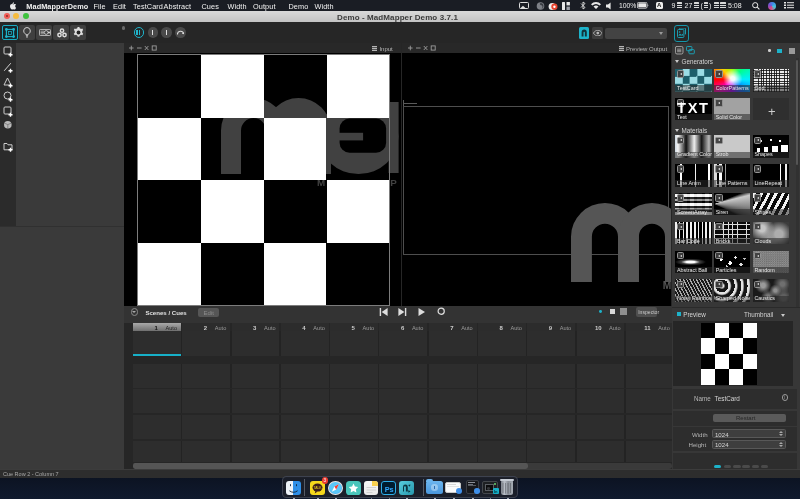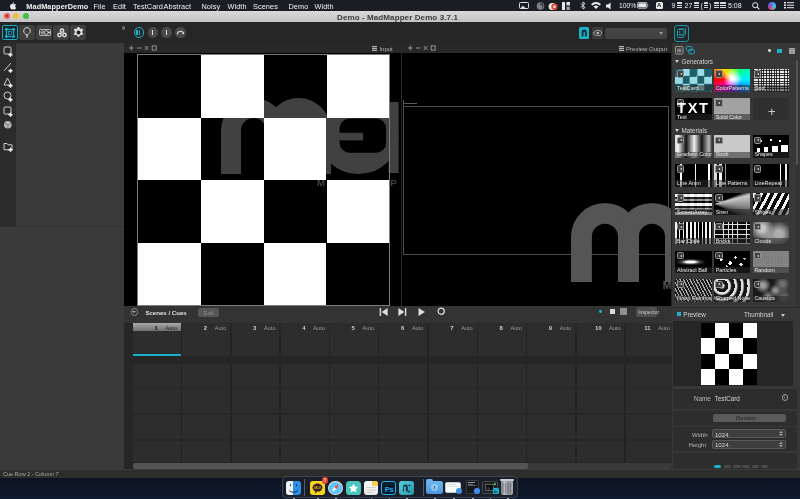"Noisy" div.tx { text: Noisy -> Cues }
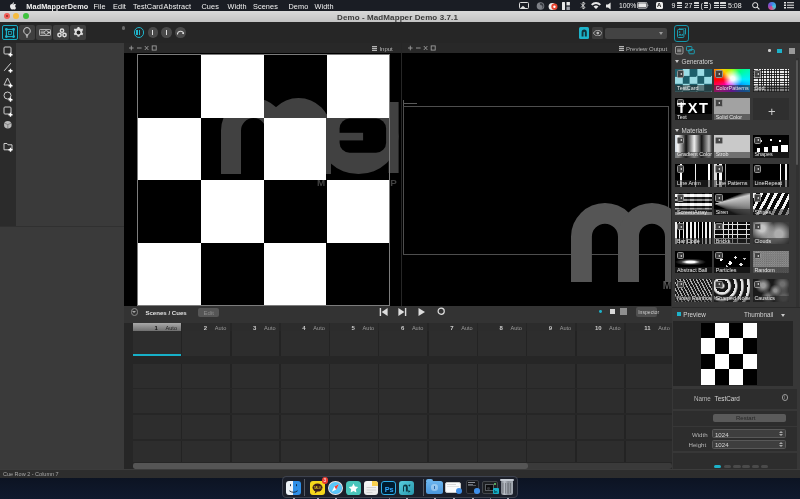"Scenes" div.tx { text: Scenes -> Output }
